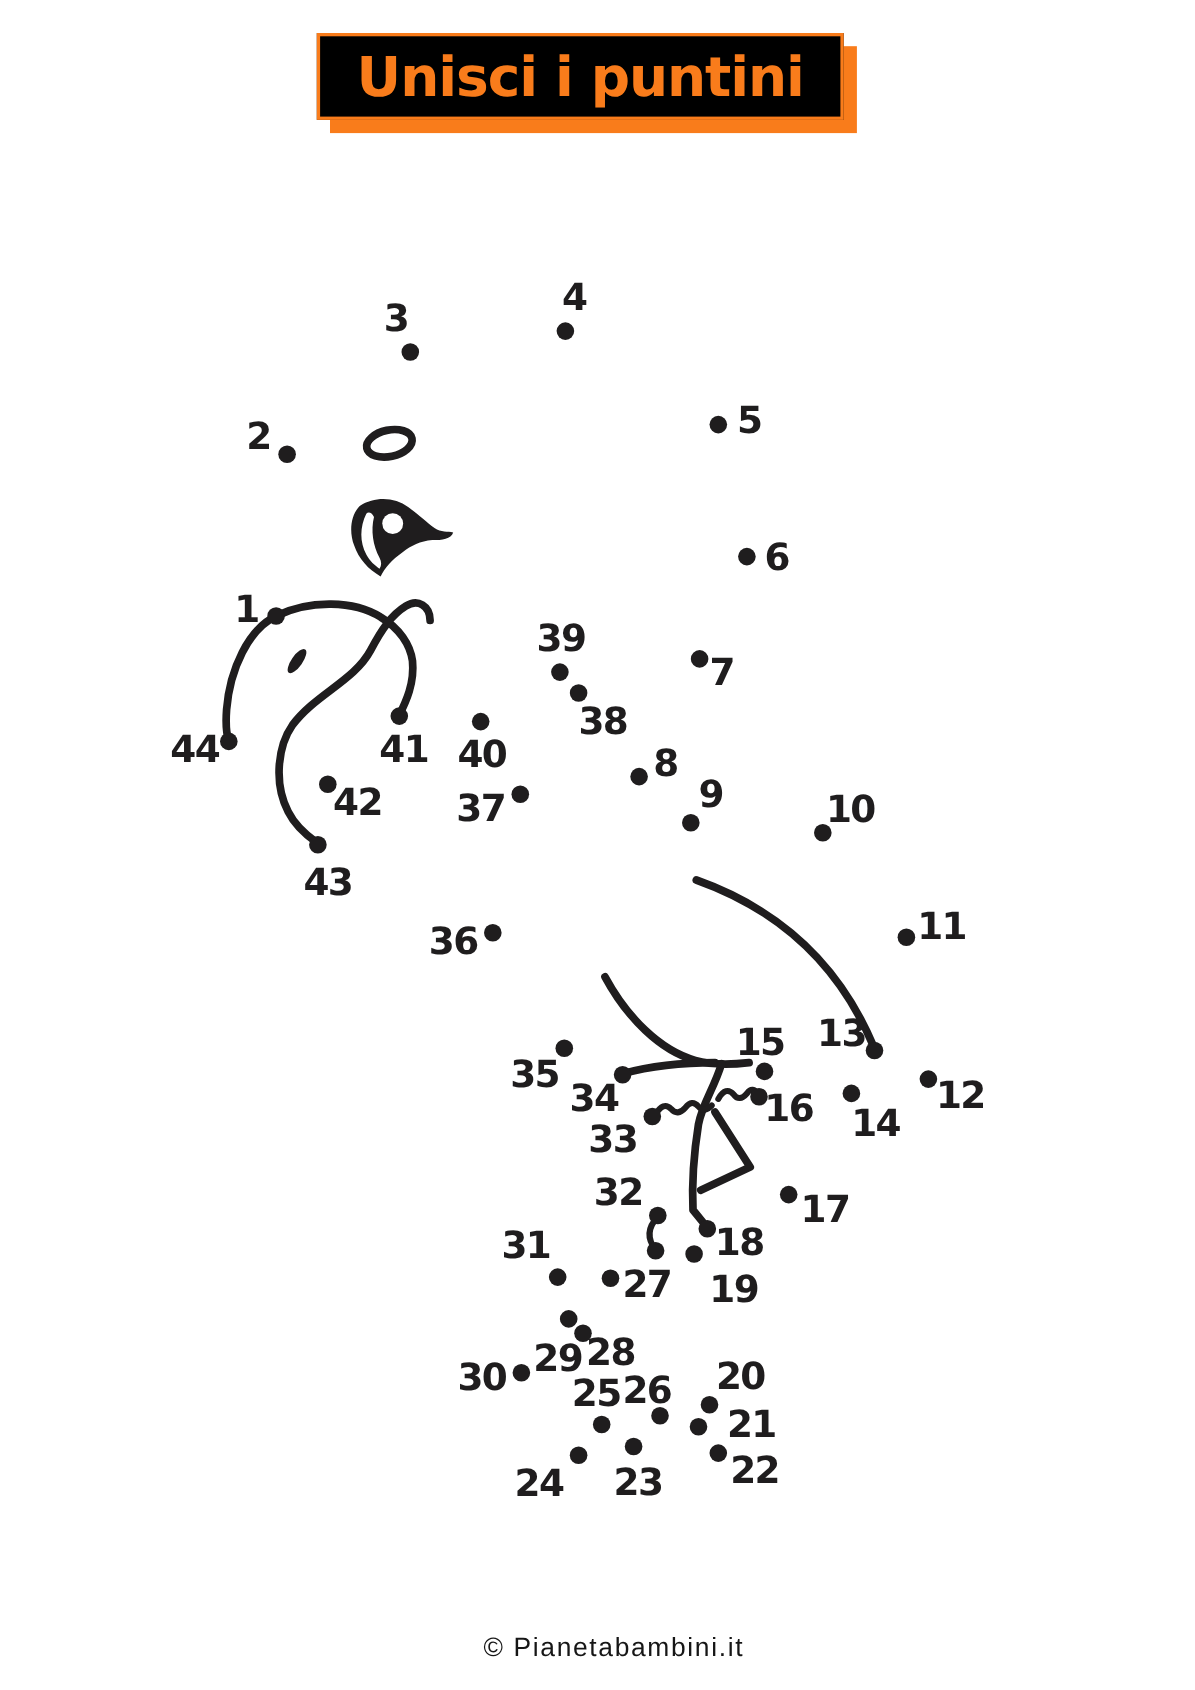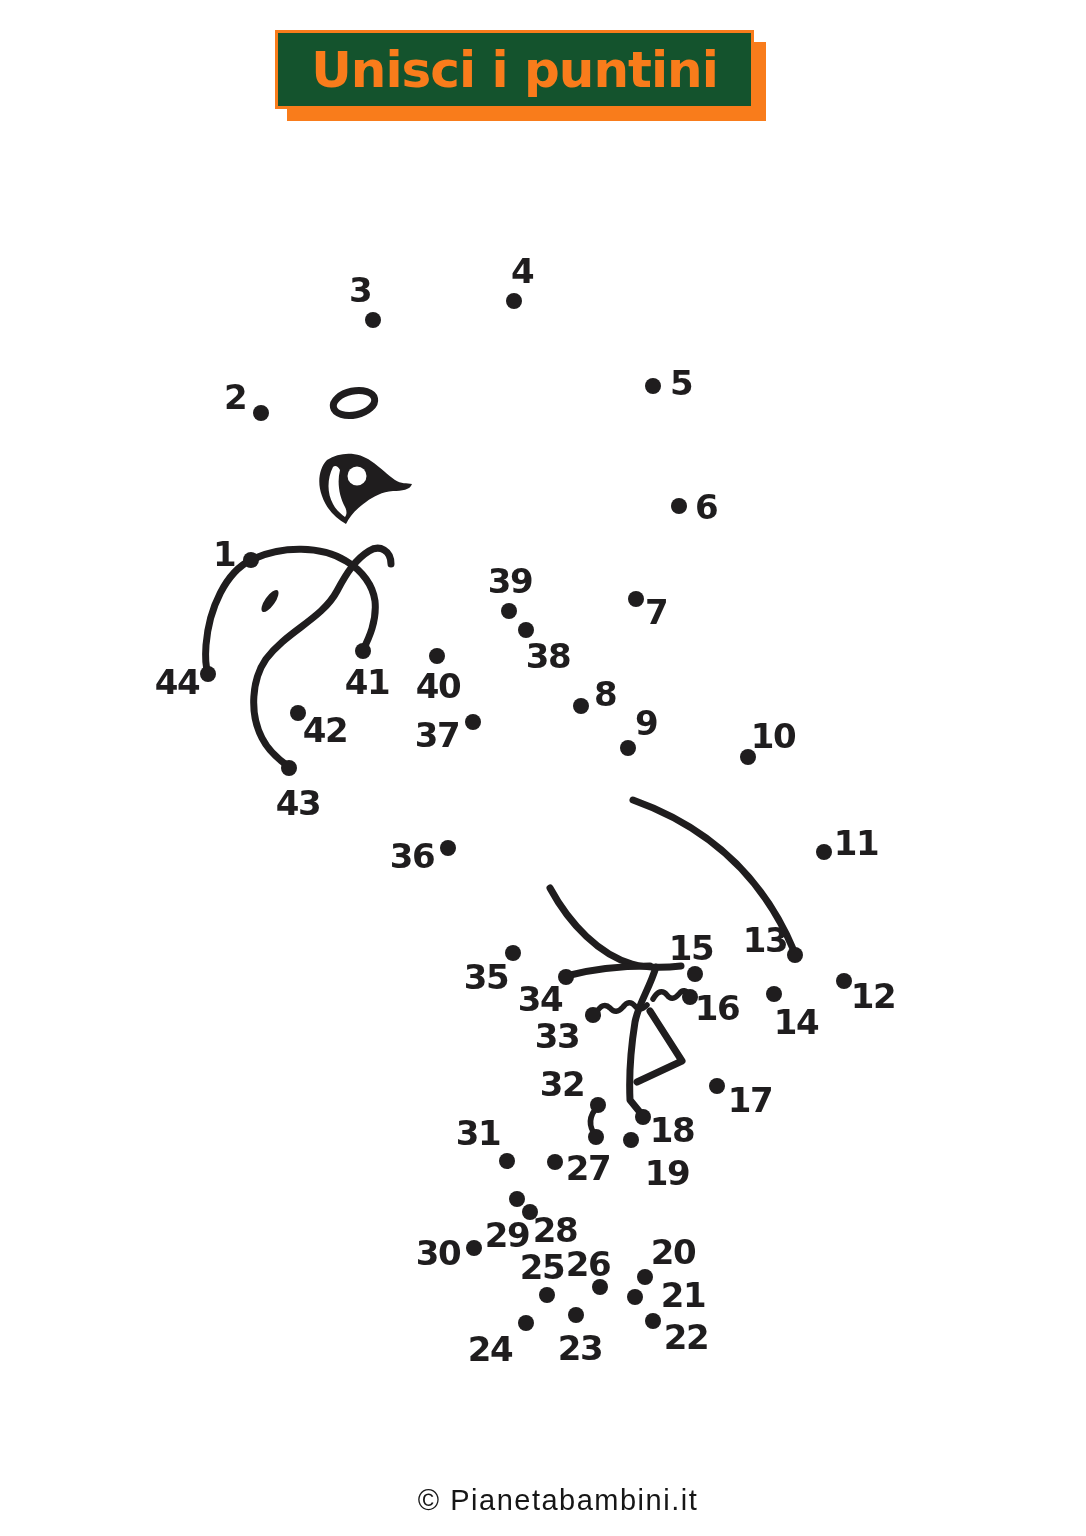"Unisci i puntini" .banner { background: #14532d -> #000000; left: 275px -> 288px }
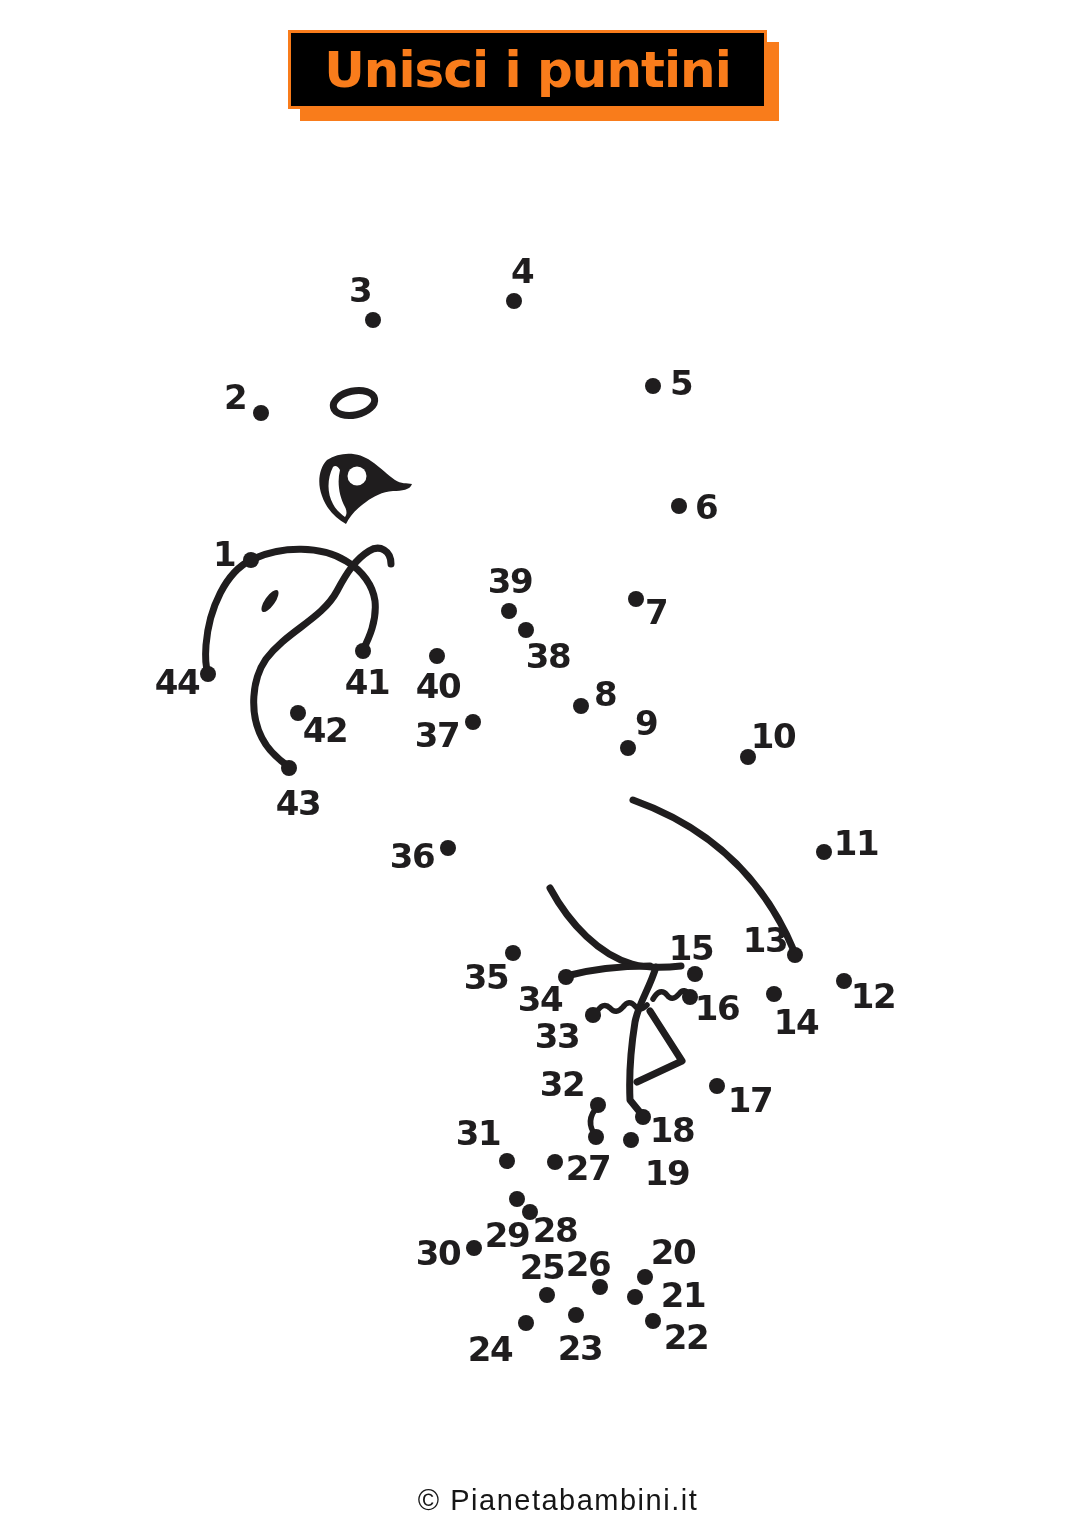"© Pianetabambini.it" .footer { font-size: 29px -> 24px }
